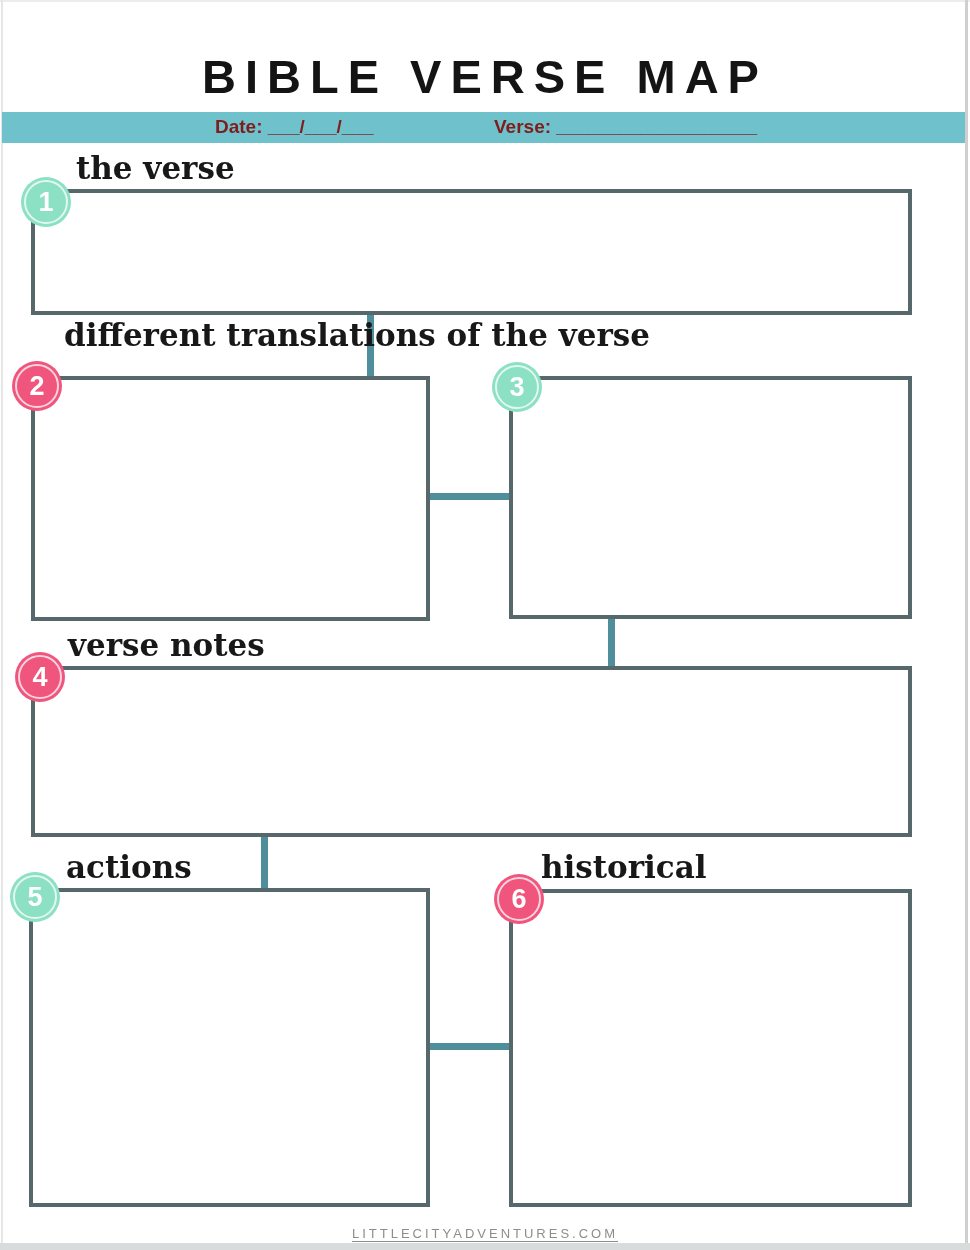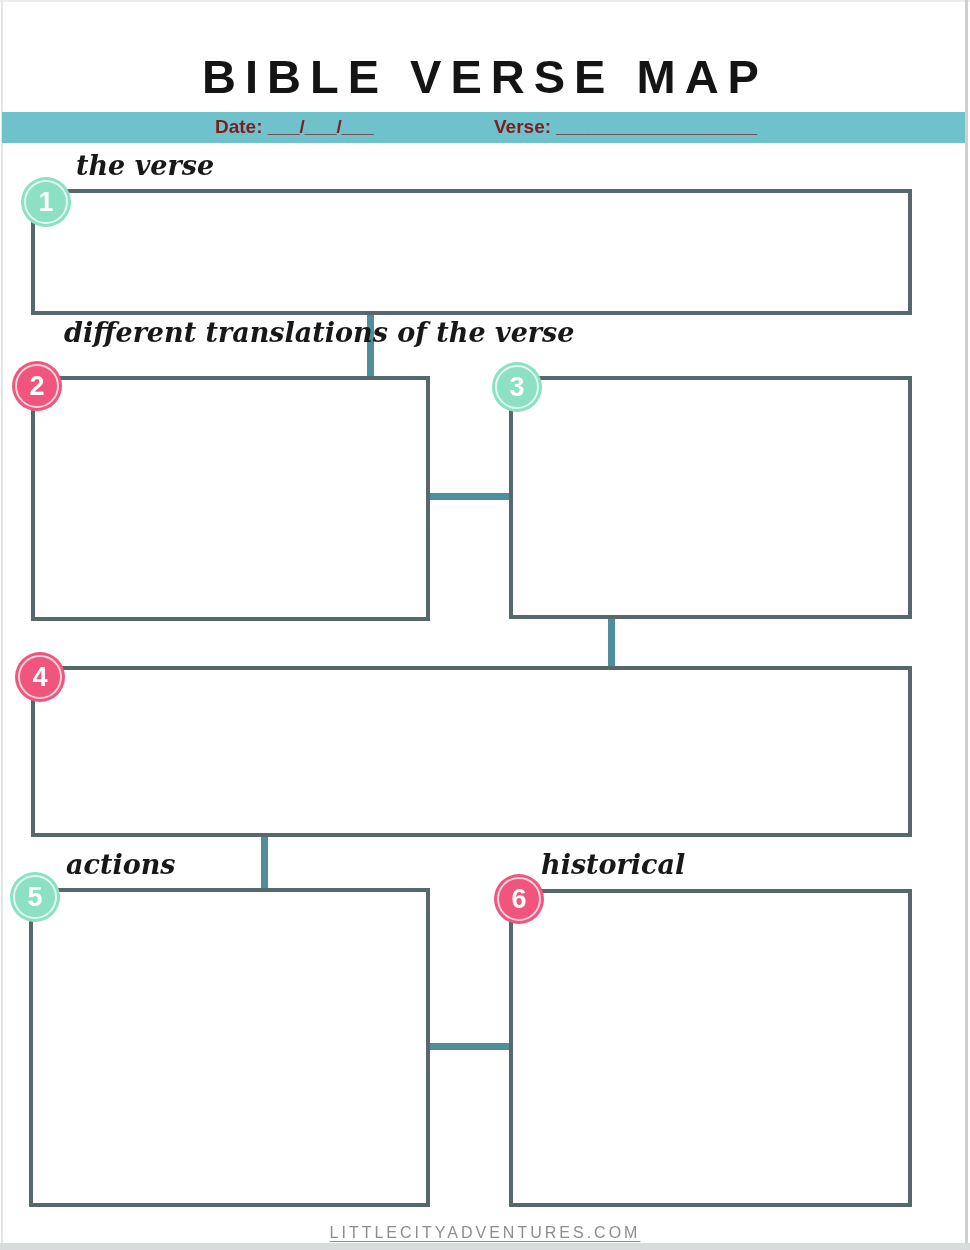"the verse" .script-label { font-size: 27px -> 31px; font-style: italic -> none }
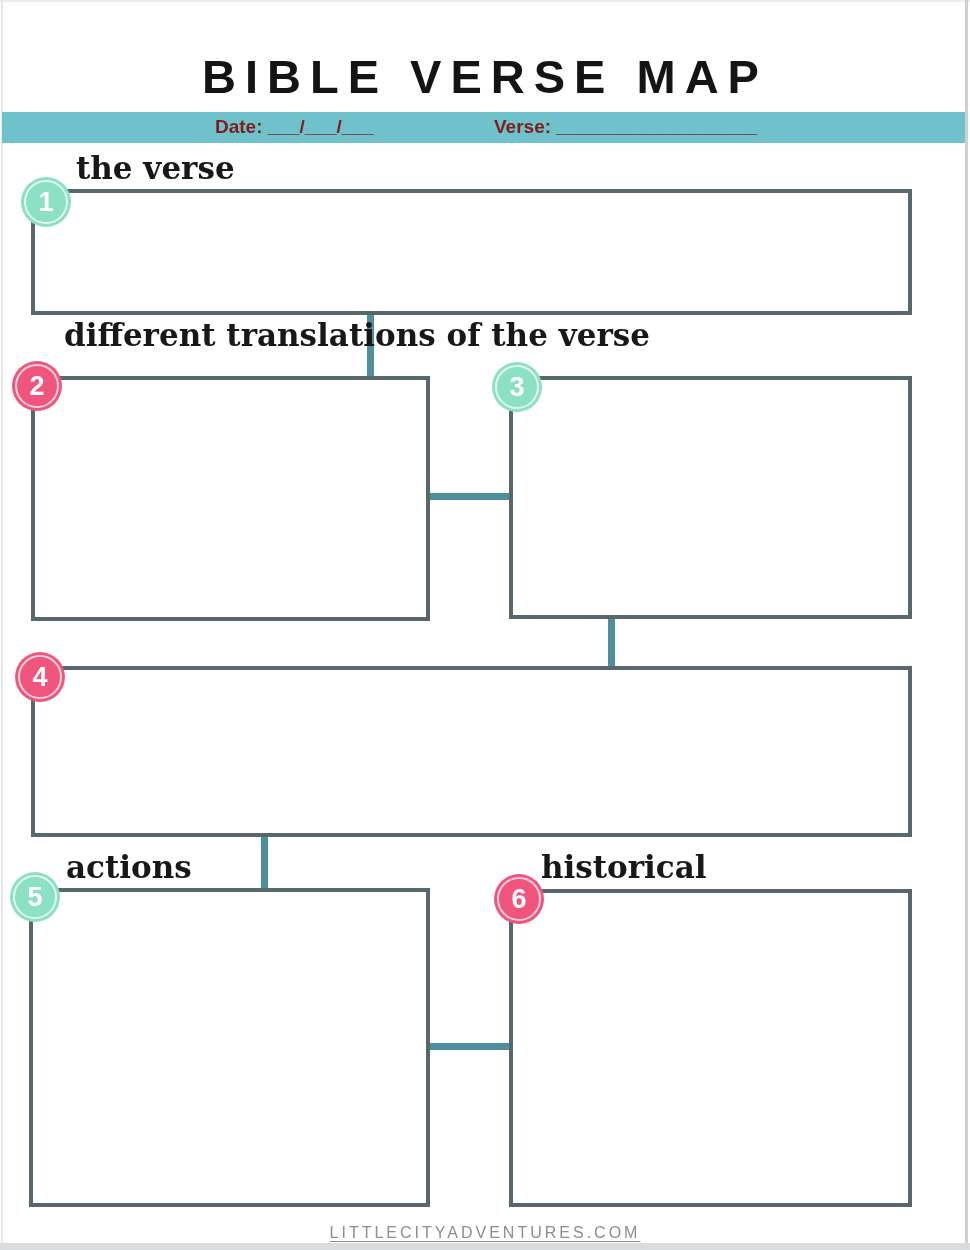"verse notes" span.script-label { html: none -> <span>verse notes</span> }
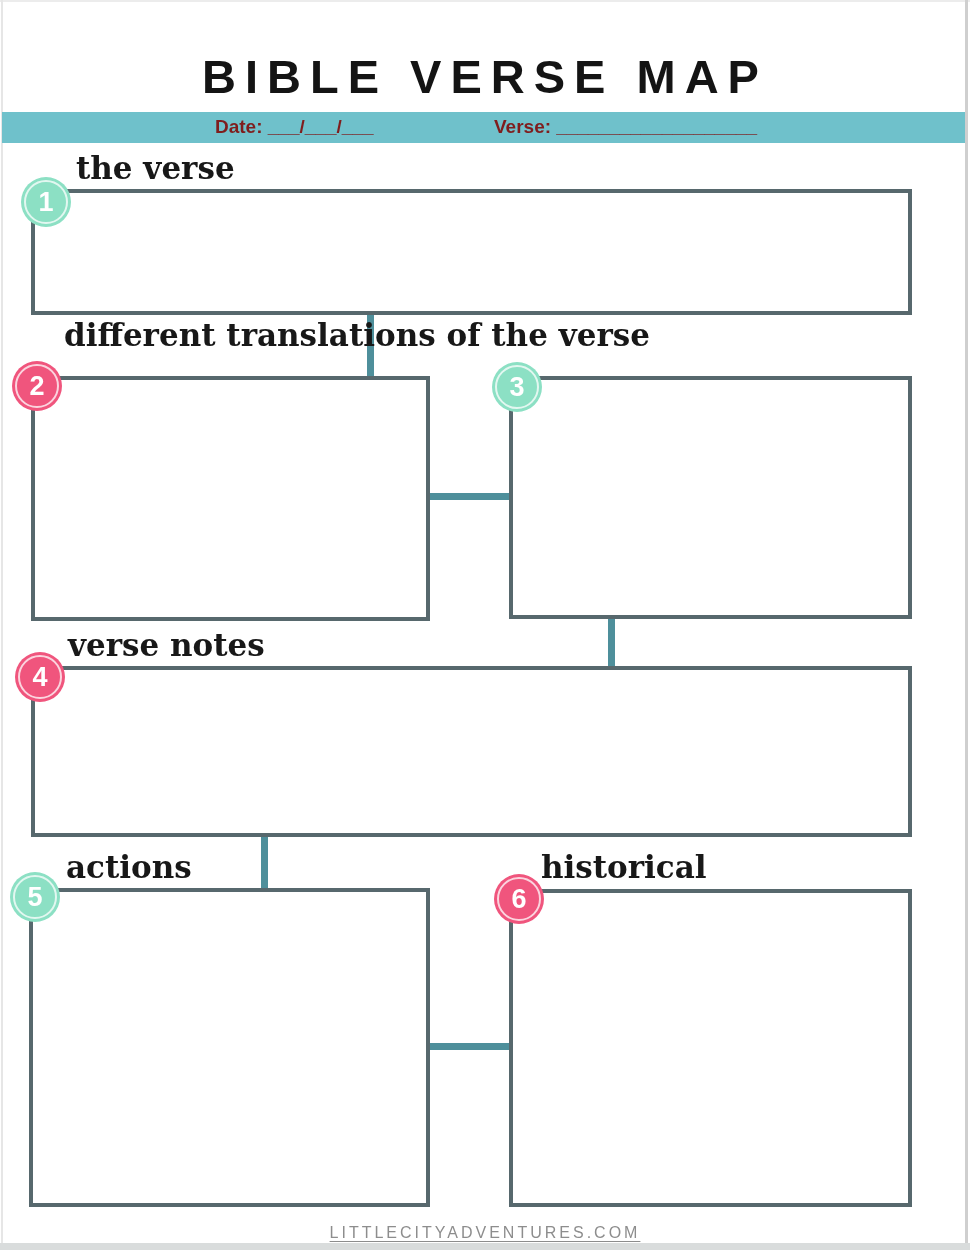"LITTLECITYADVENTURES.COM" .footer-link { font-size: 16px -> 13px }
